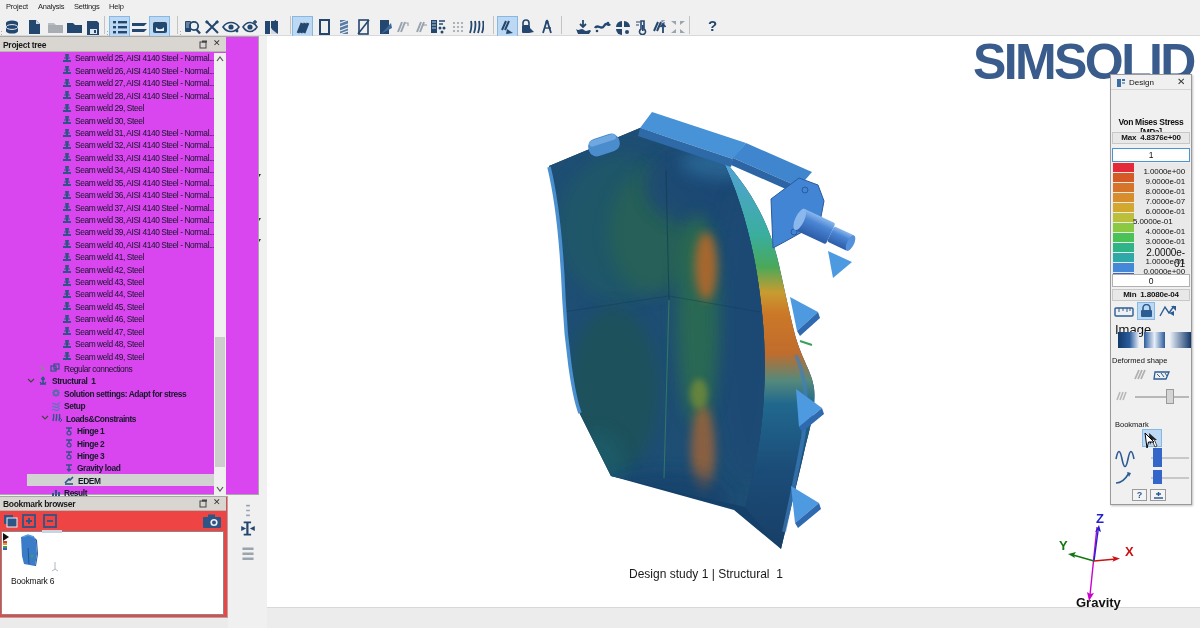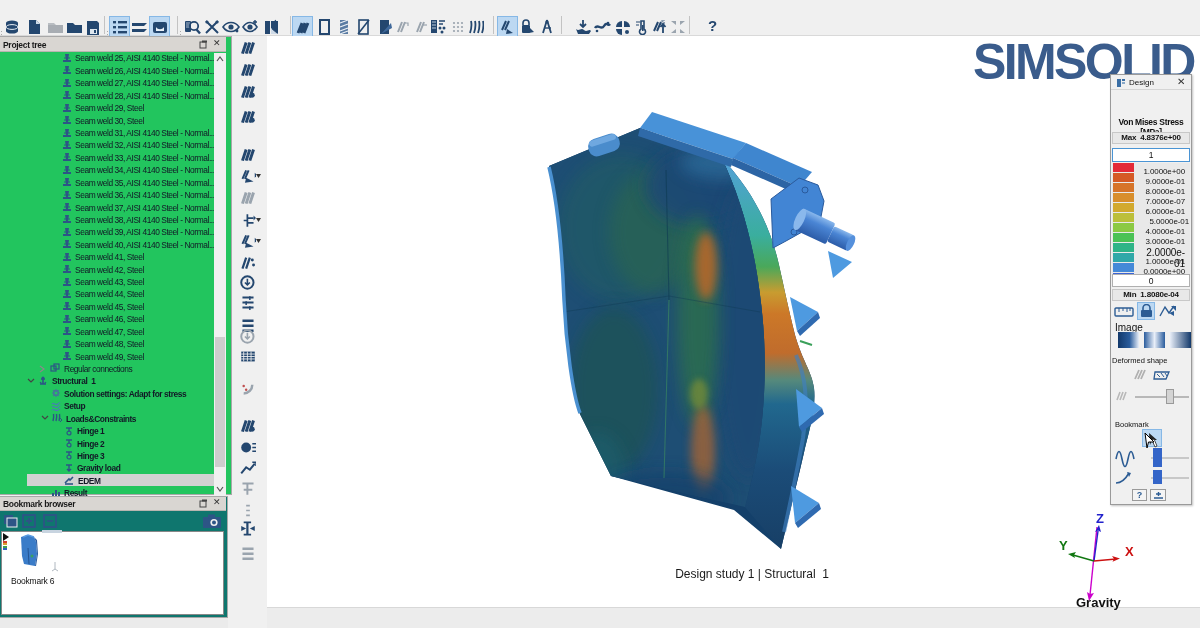"Project" div.abs { html: none -> <div> <span>Project</span> <span>Analysis</span> <span>Settings</span> <span>Help</span> </div> }
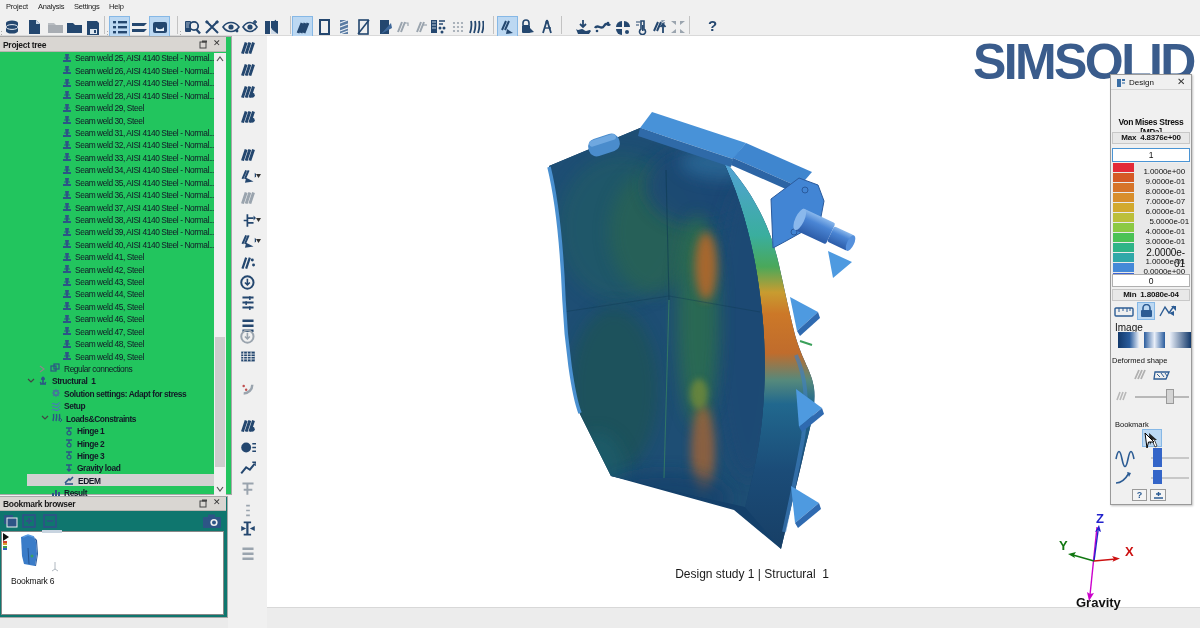"Project tree" div.abs { background: #22c55e -> #d946ef; width: 232px -> 259px }
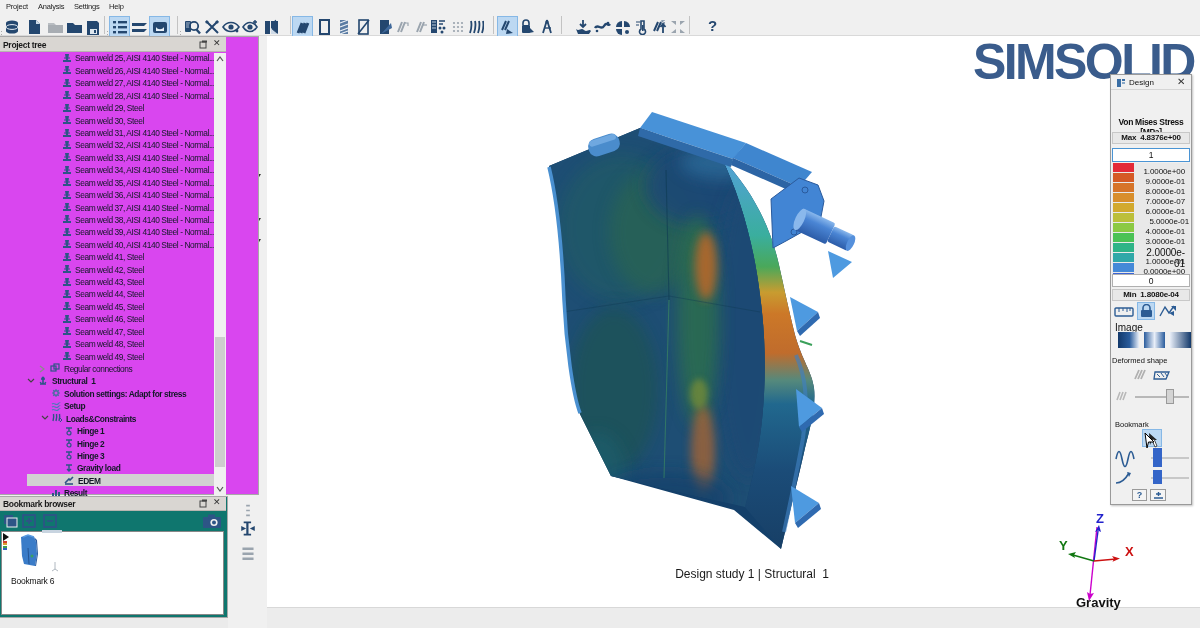"5.0000e-01" div.abs { left: 30px -> 22px; text-align: right -> left }
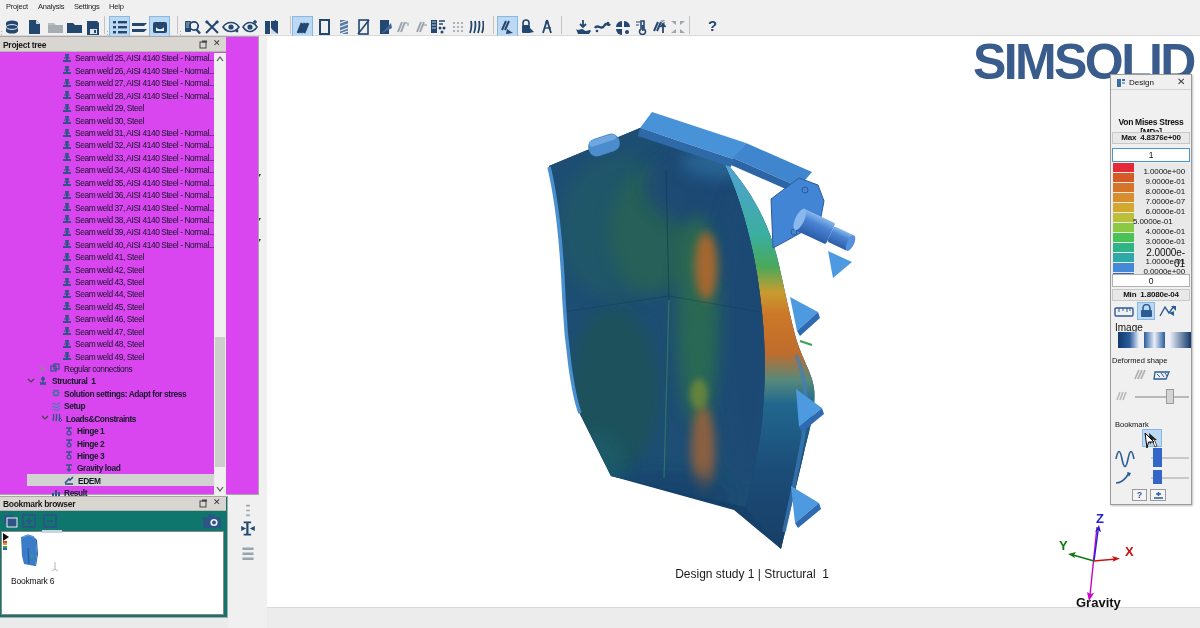"Image" div.abs { font-size: 10px -> 13px }
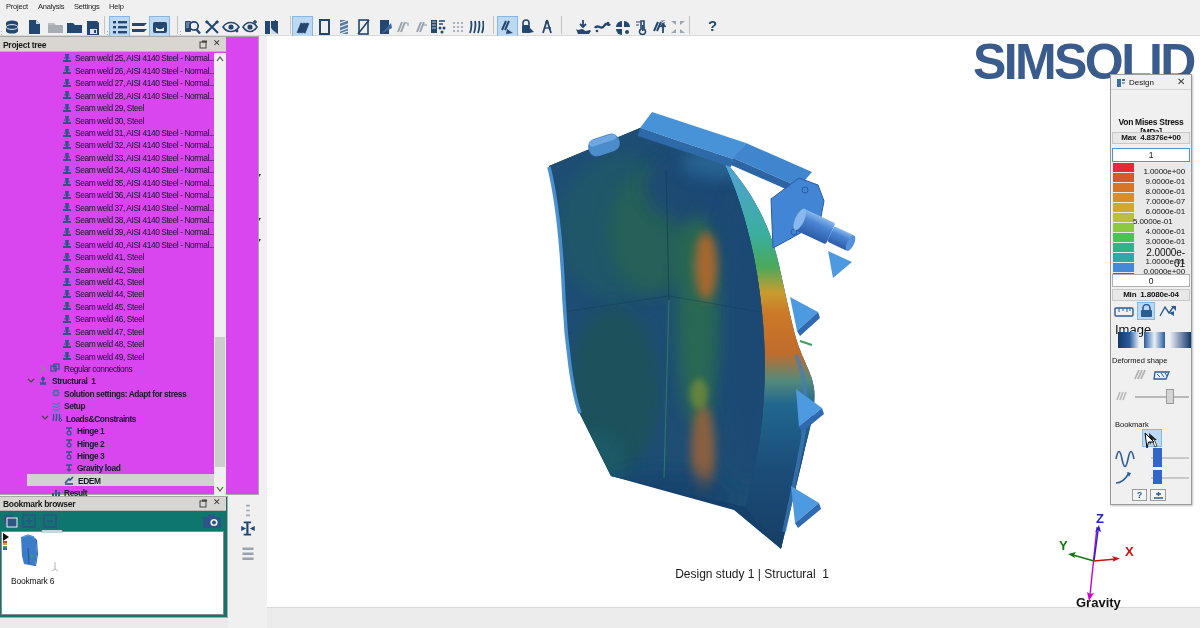"Bookmark browser" div.abs { background: #0f766e -> #ef4444 }
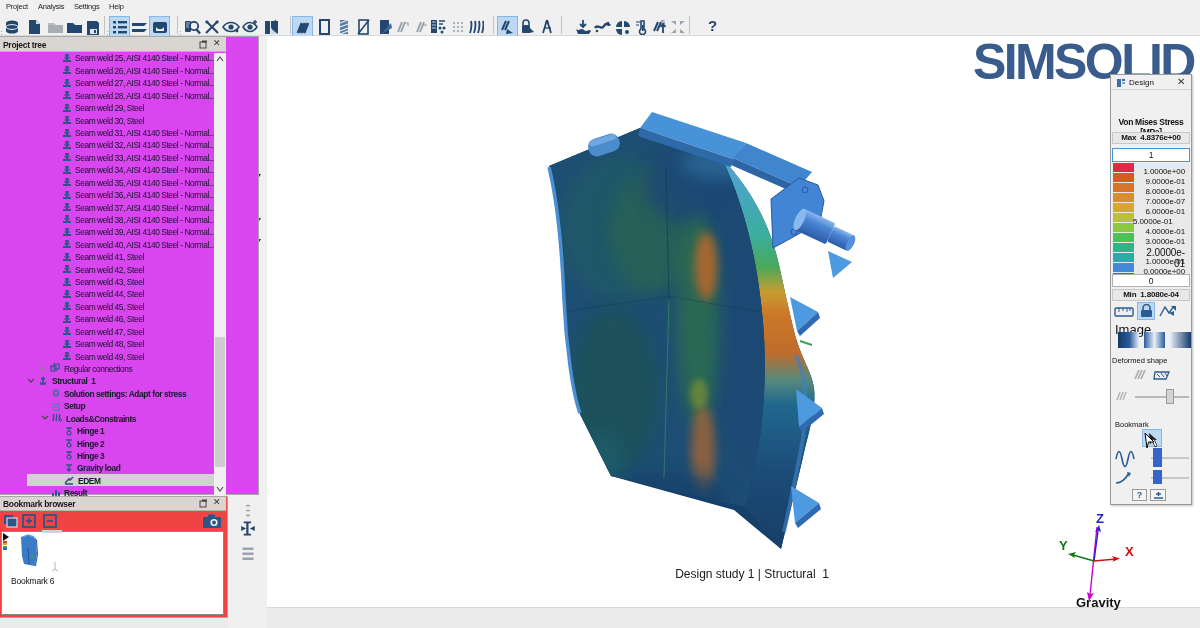"Design study 1 | Structural" div.abs { text-align: right -> left }
